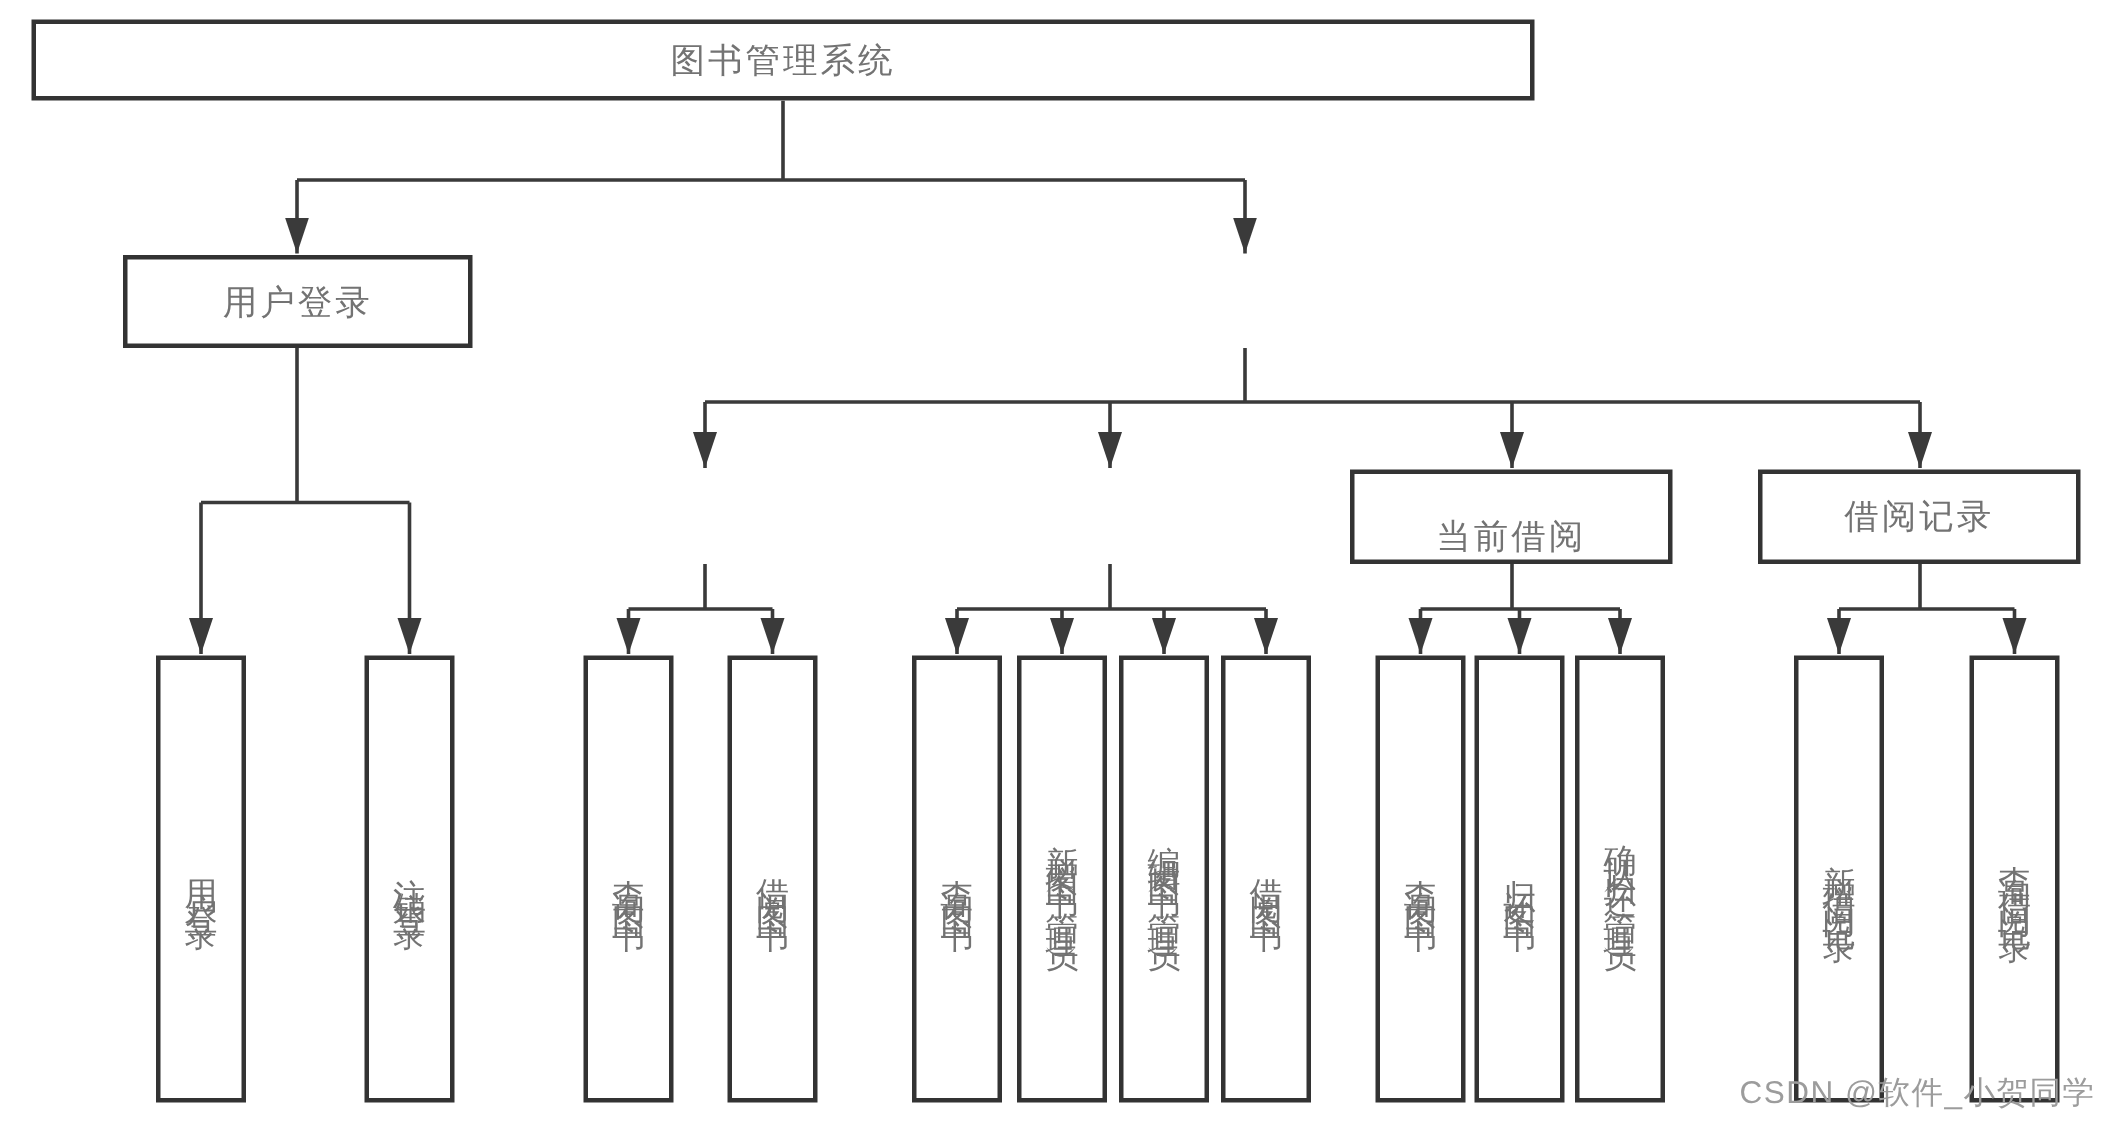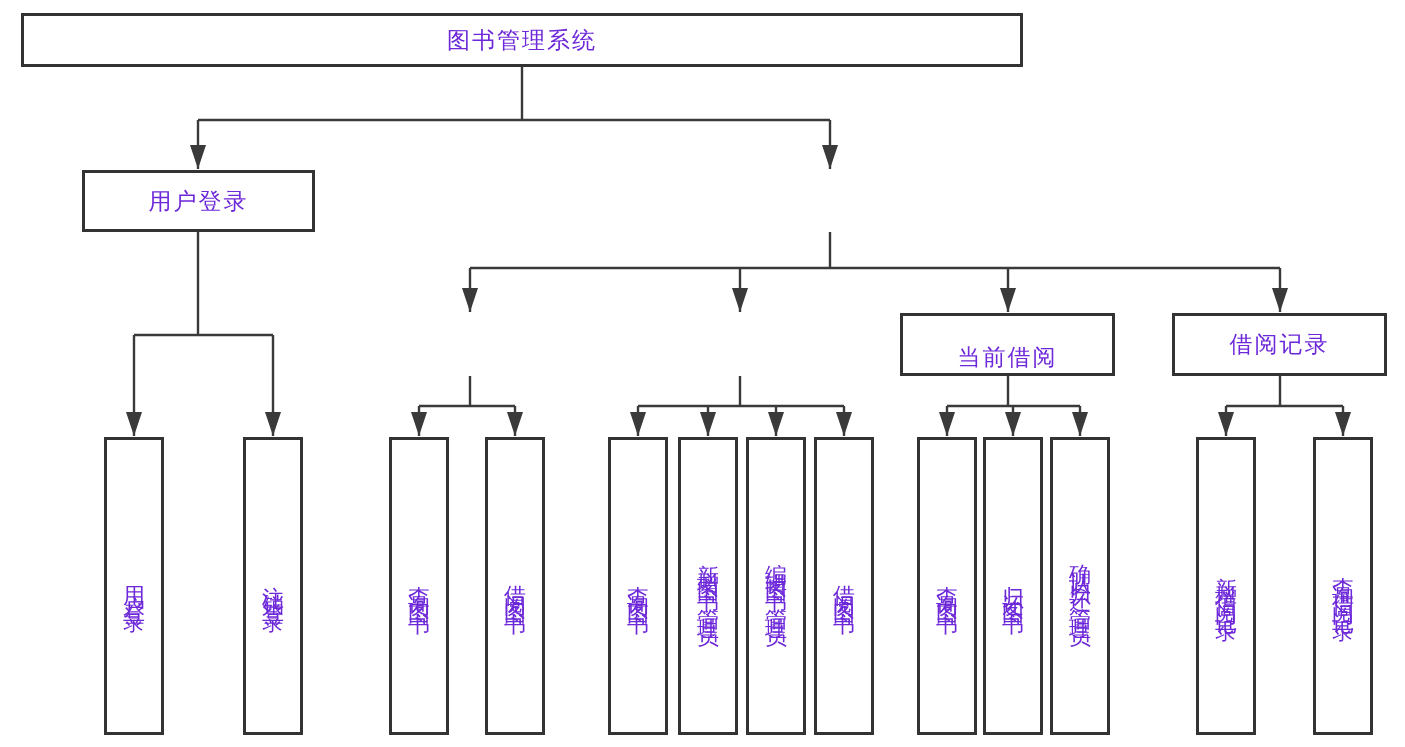"图书管理系统" .box { color: #6d28d9 -> #737373 }
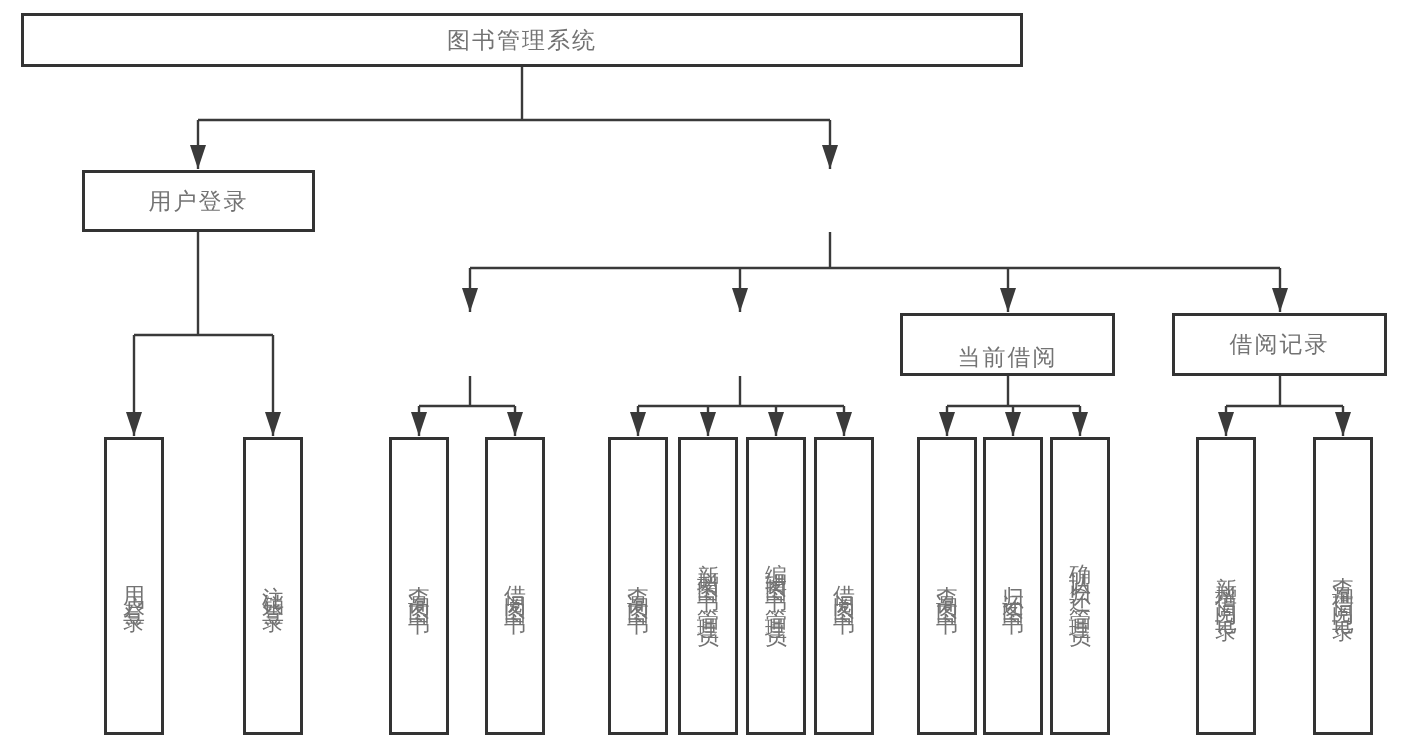"CSDN @软件_小贺同学" div.watermark { html: none -> <div>CSDN @软件_小贺同学</div> }
